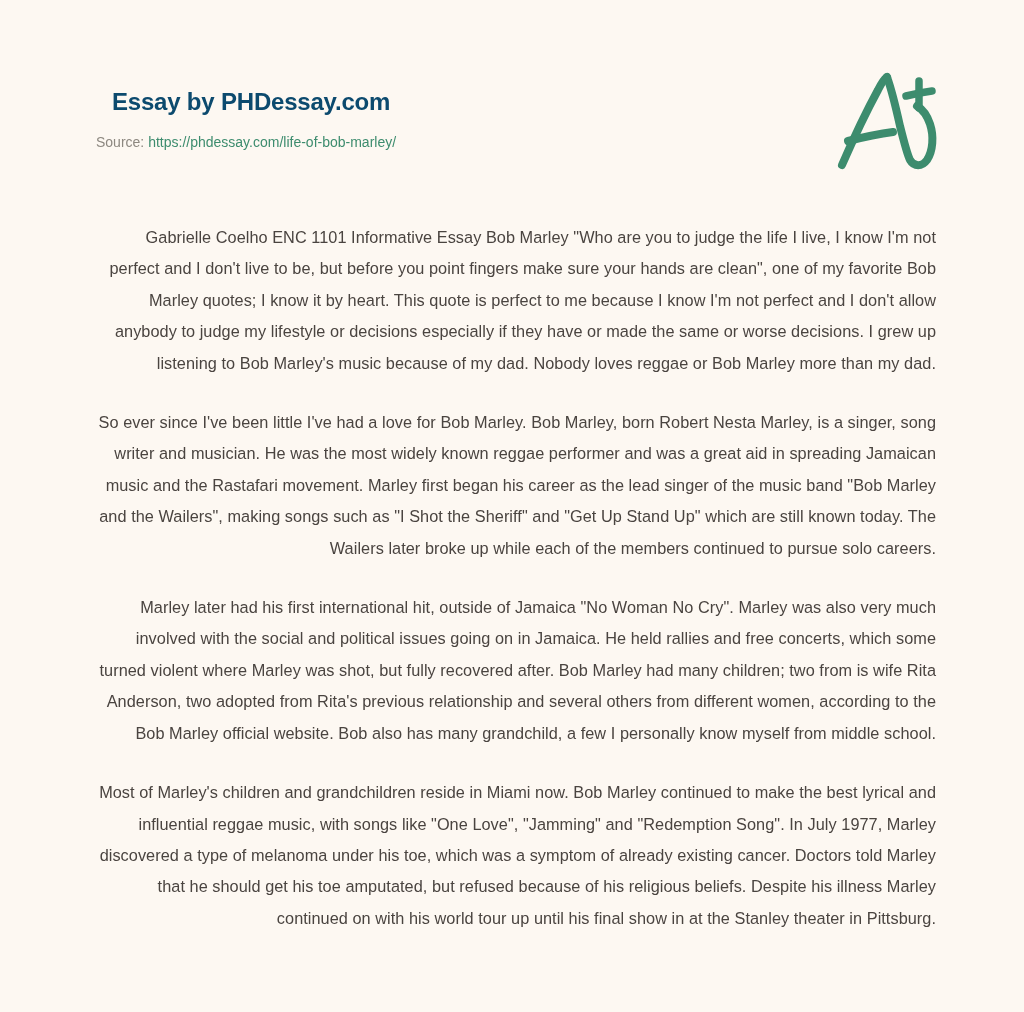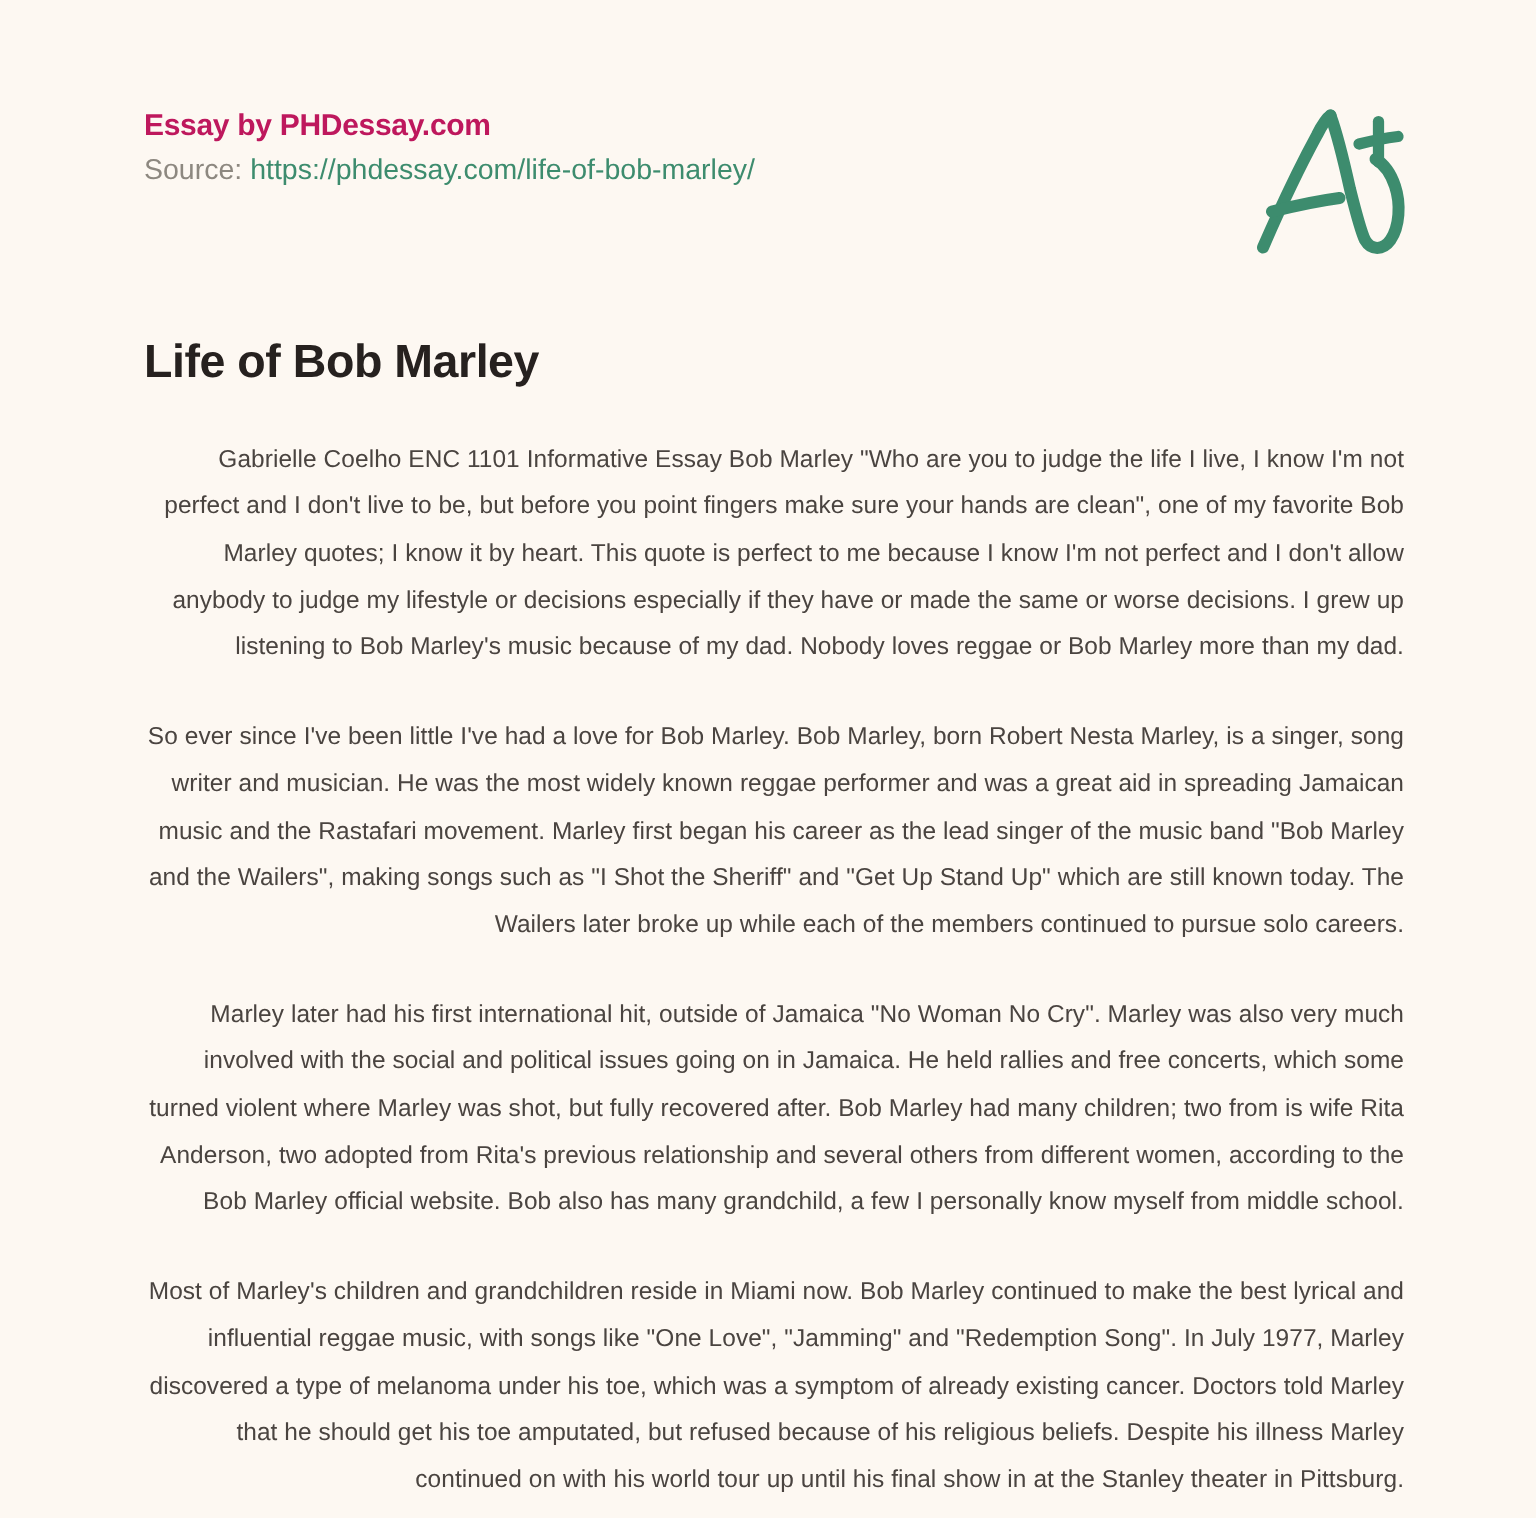"Essay by PHDessay.com" .brand-title { color: #be185d -> #0c4a6e; font-size: 20px -> 24px; margin: 0 -> 16px }
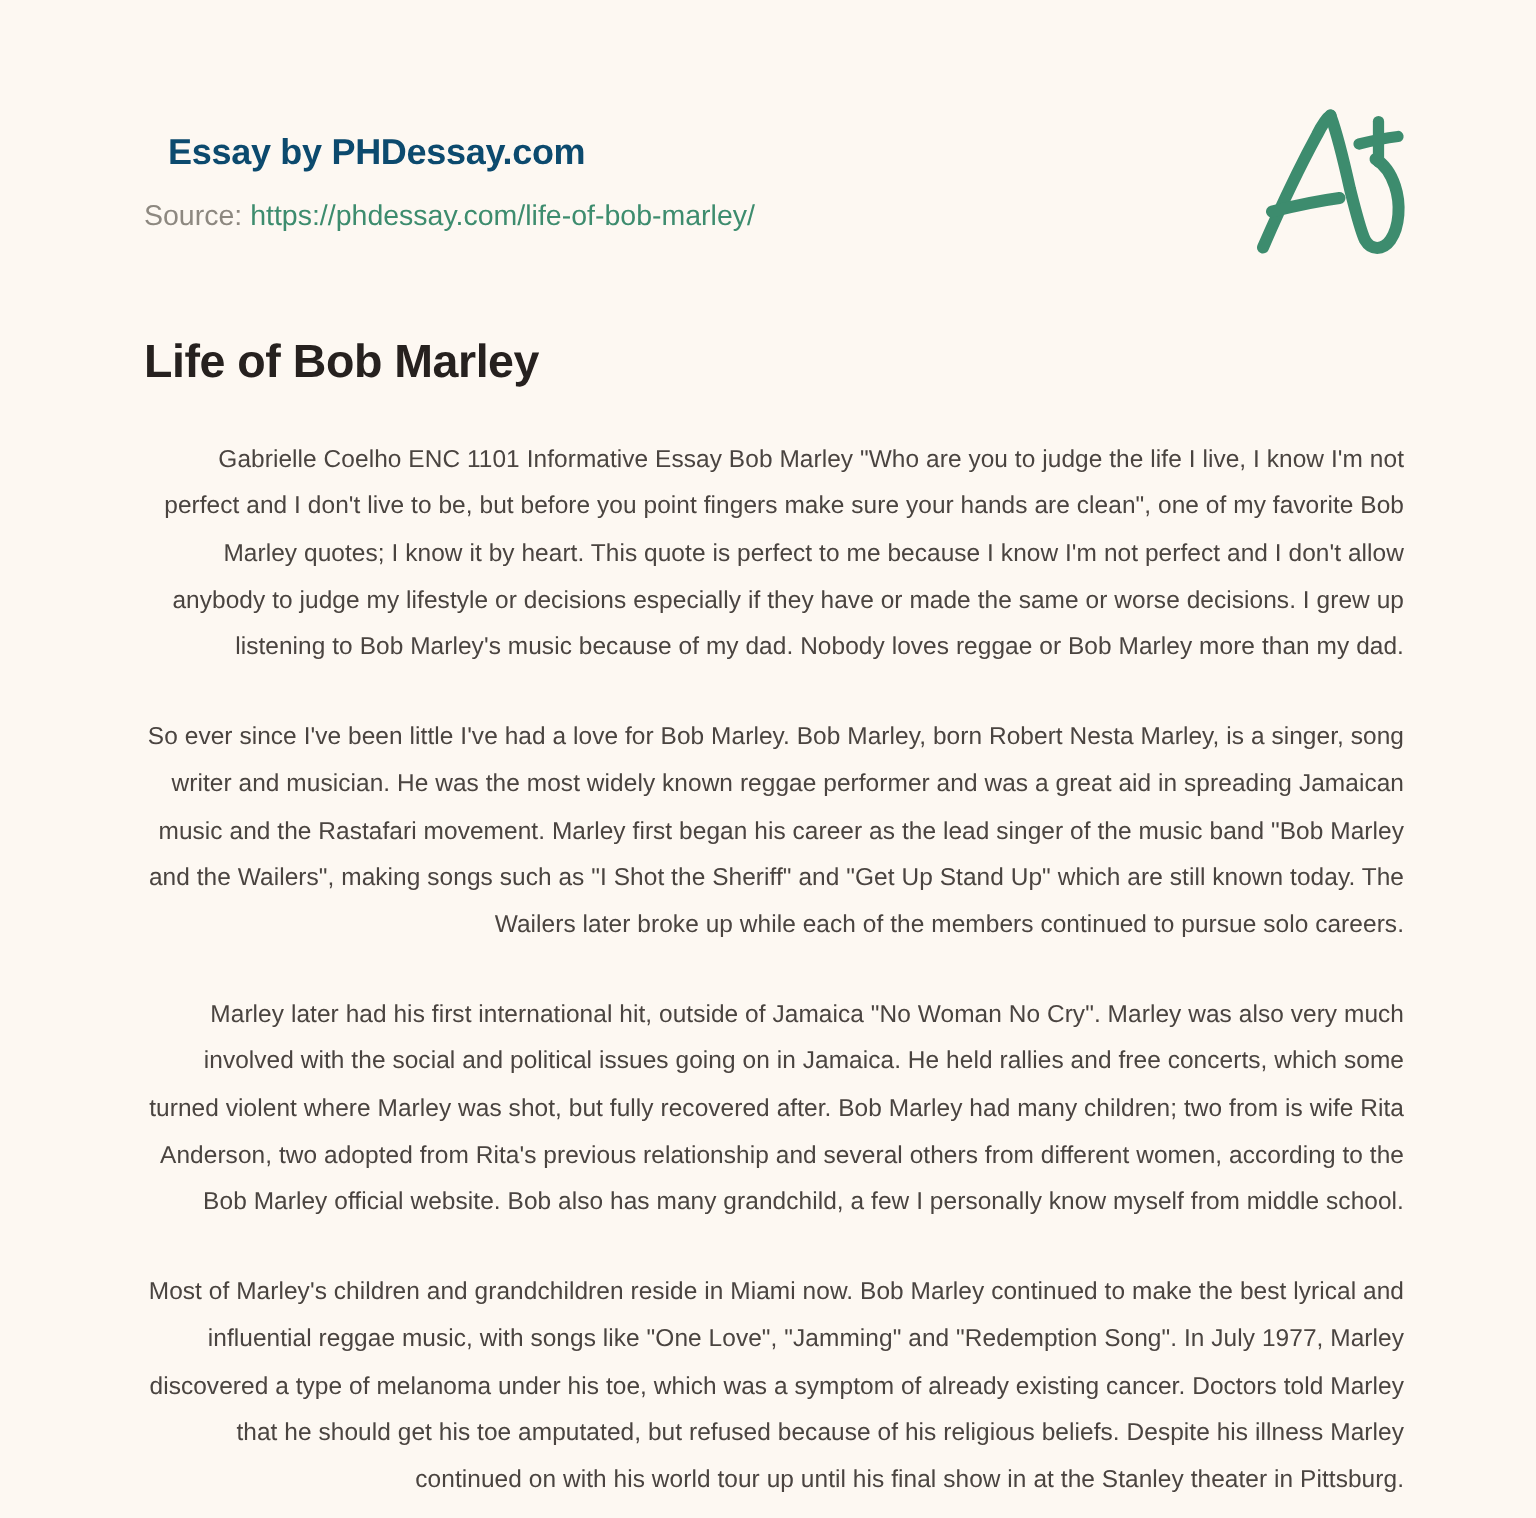"Source:" .source-line { font-size: 19px -> 14px }
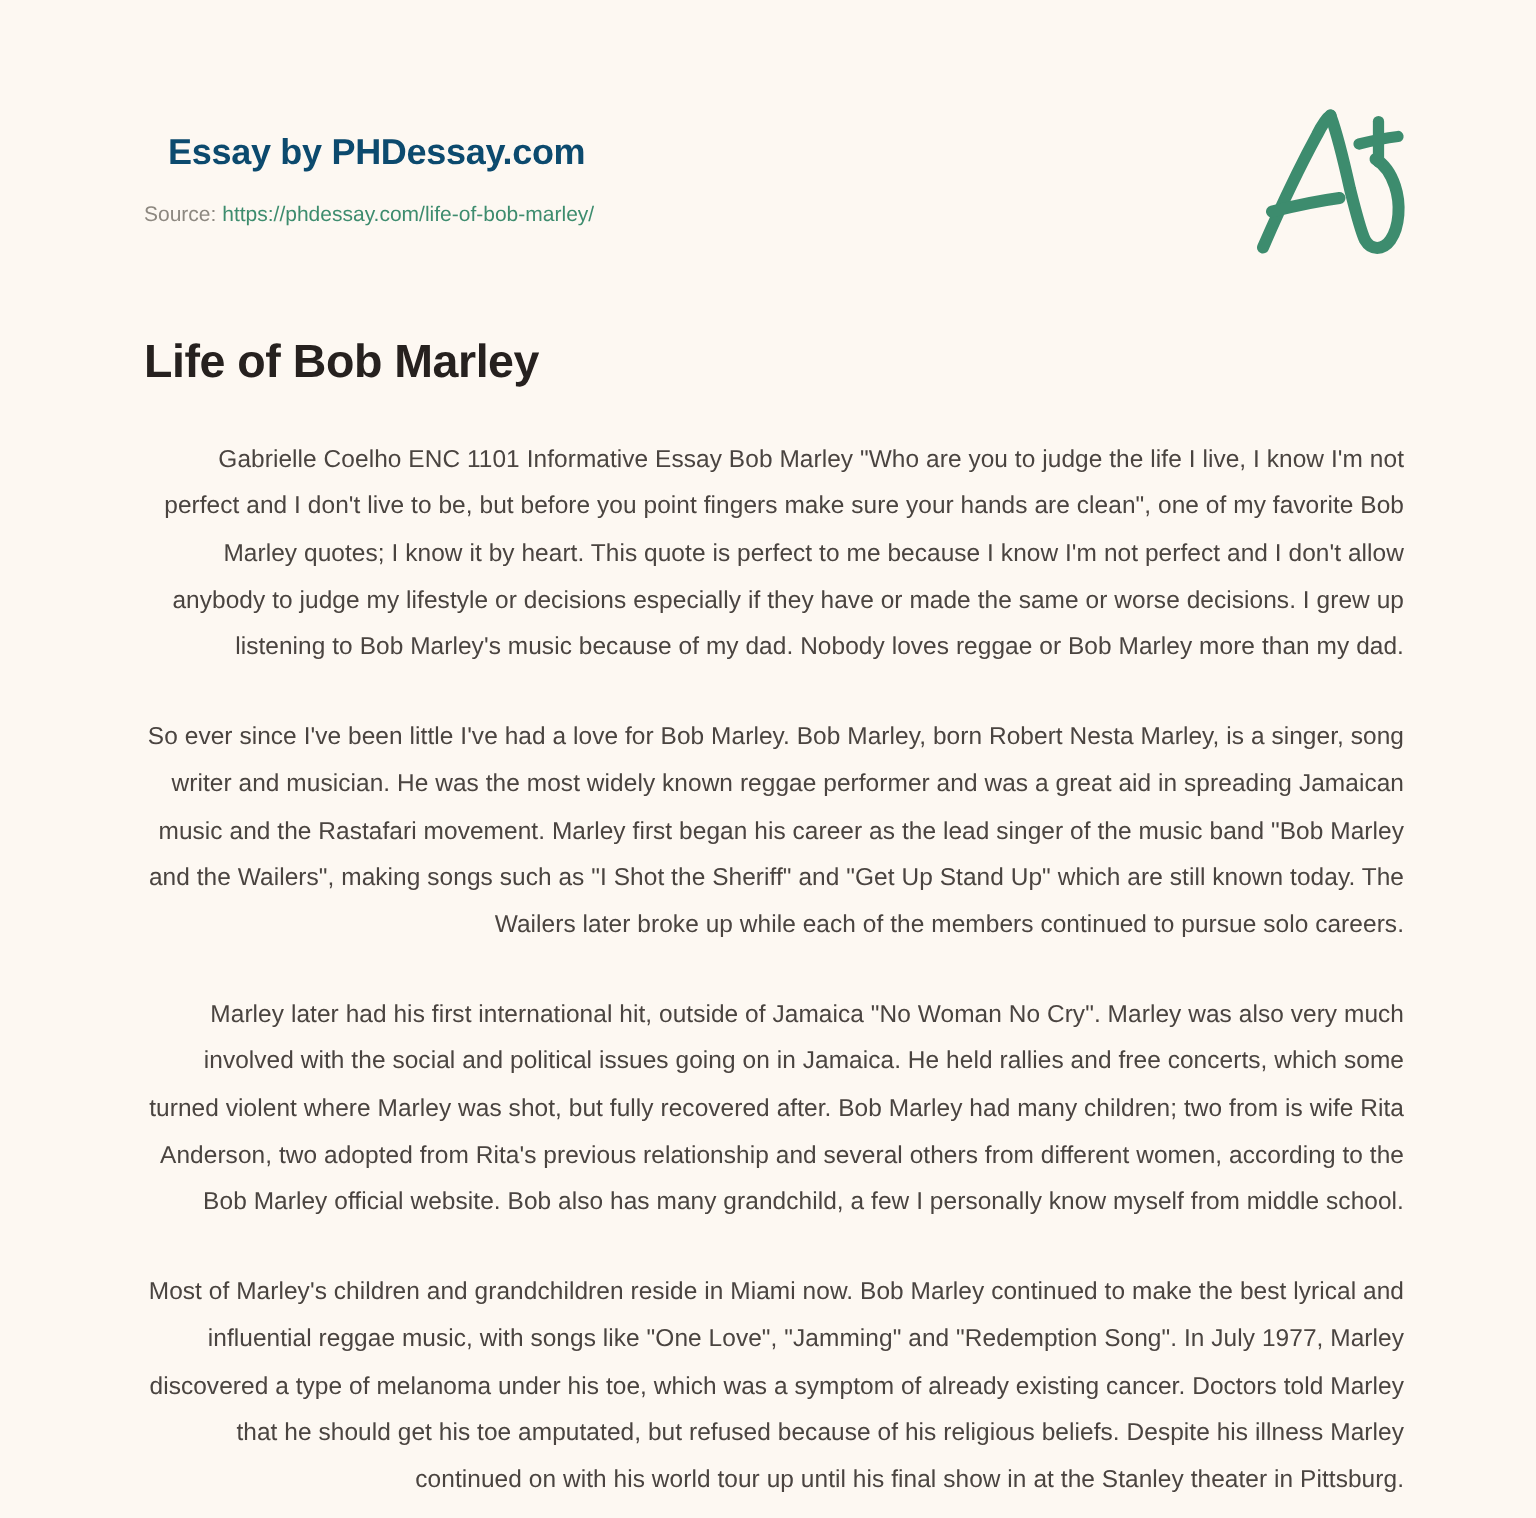"Life of Bob Marley" h1.article-title { html: <h1>Life of Bob Marley</h1> -> none }
